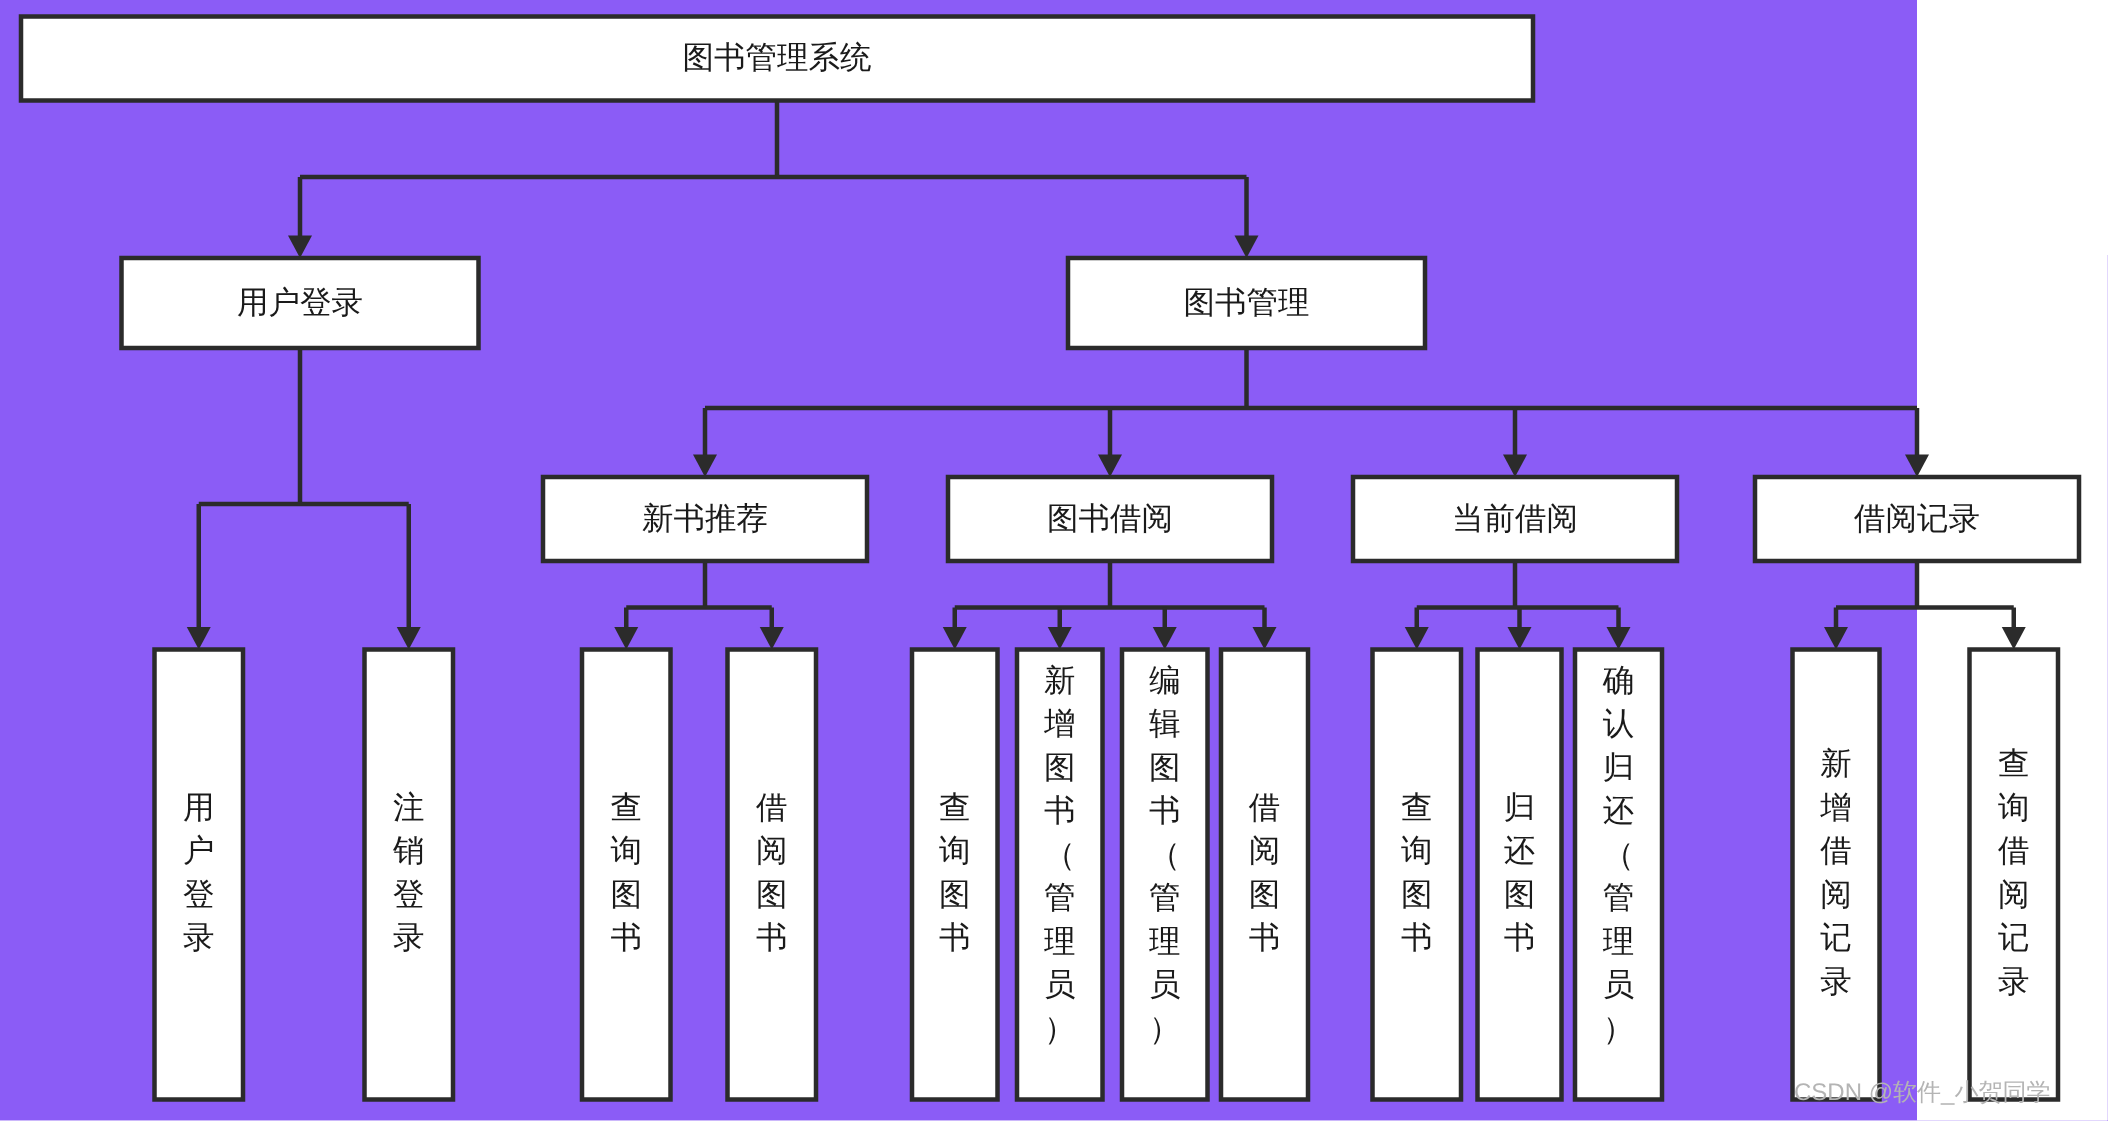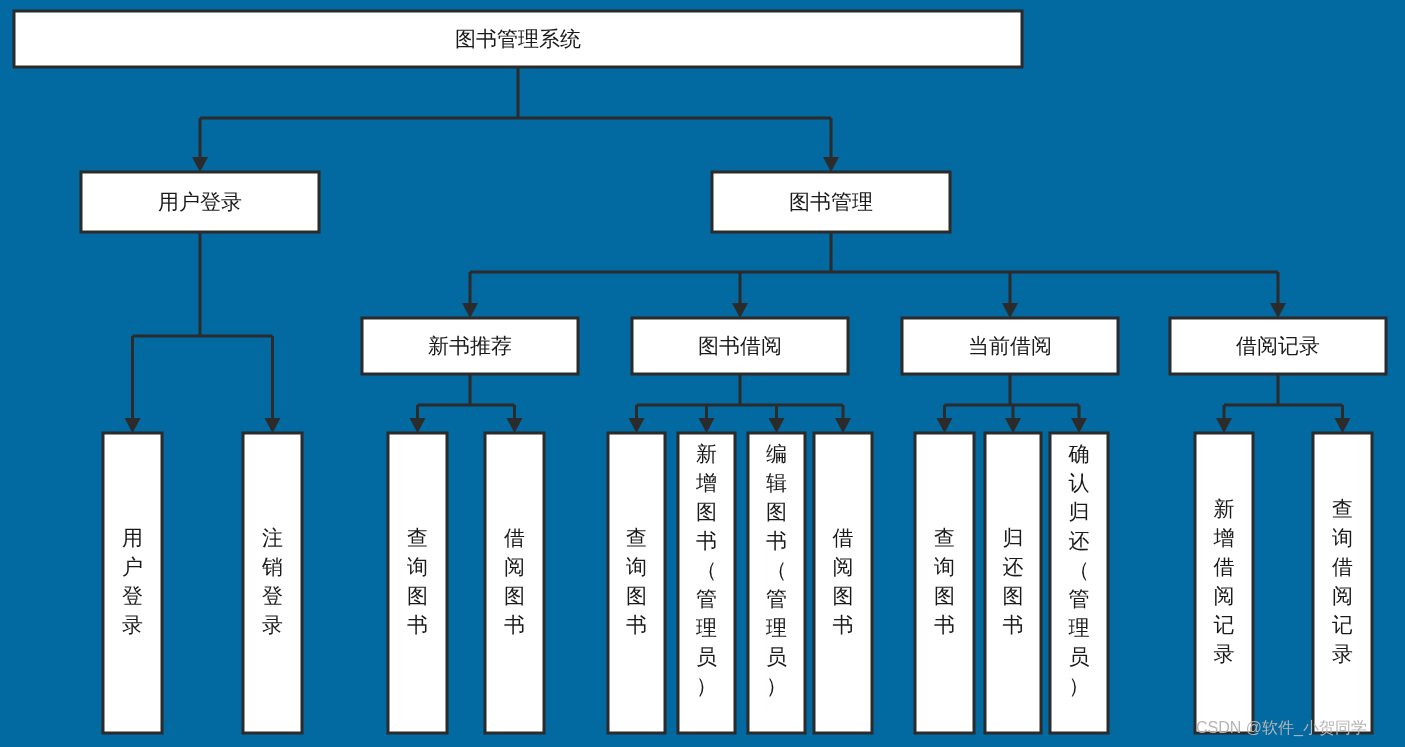"图书管理系统" #diagram-root { background: #0369a1 -> #8b5cf6; width: 1405px -> 1278px }
